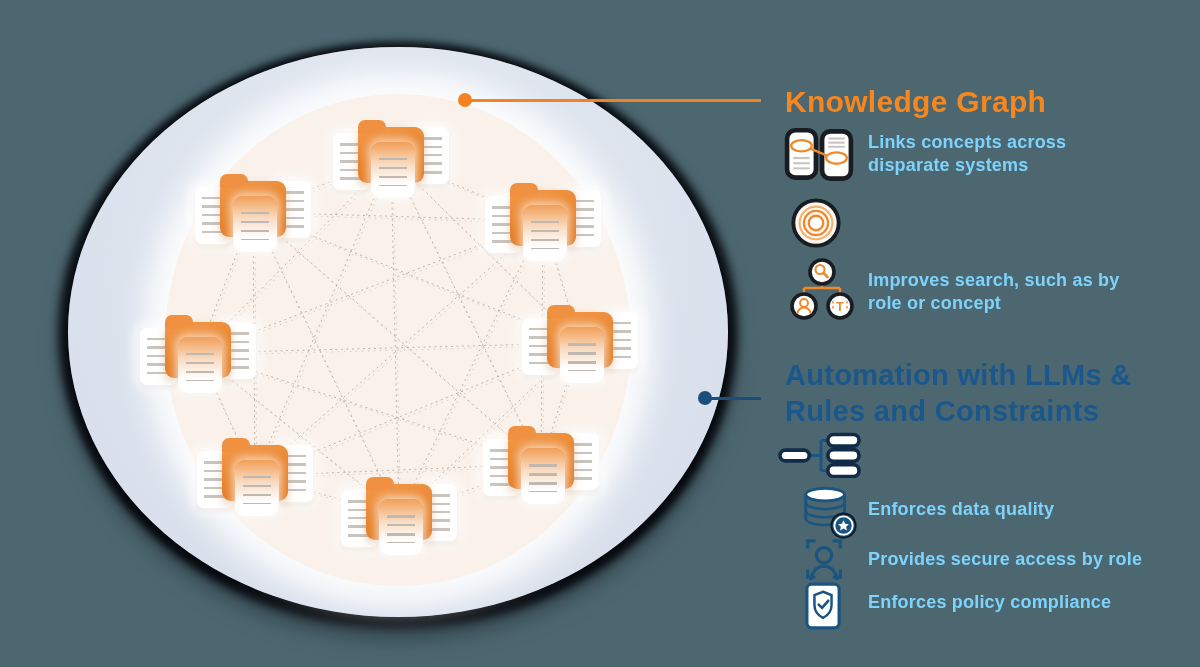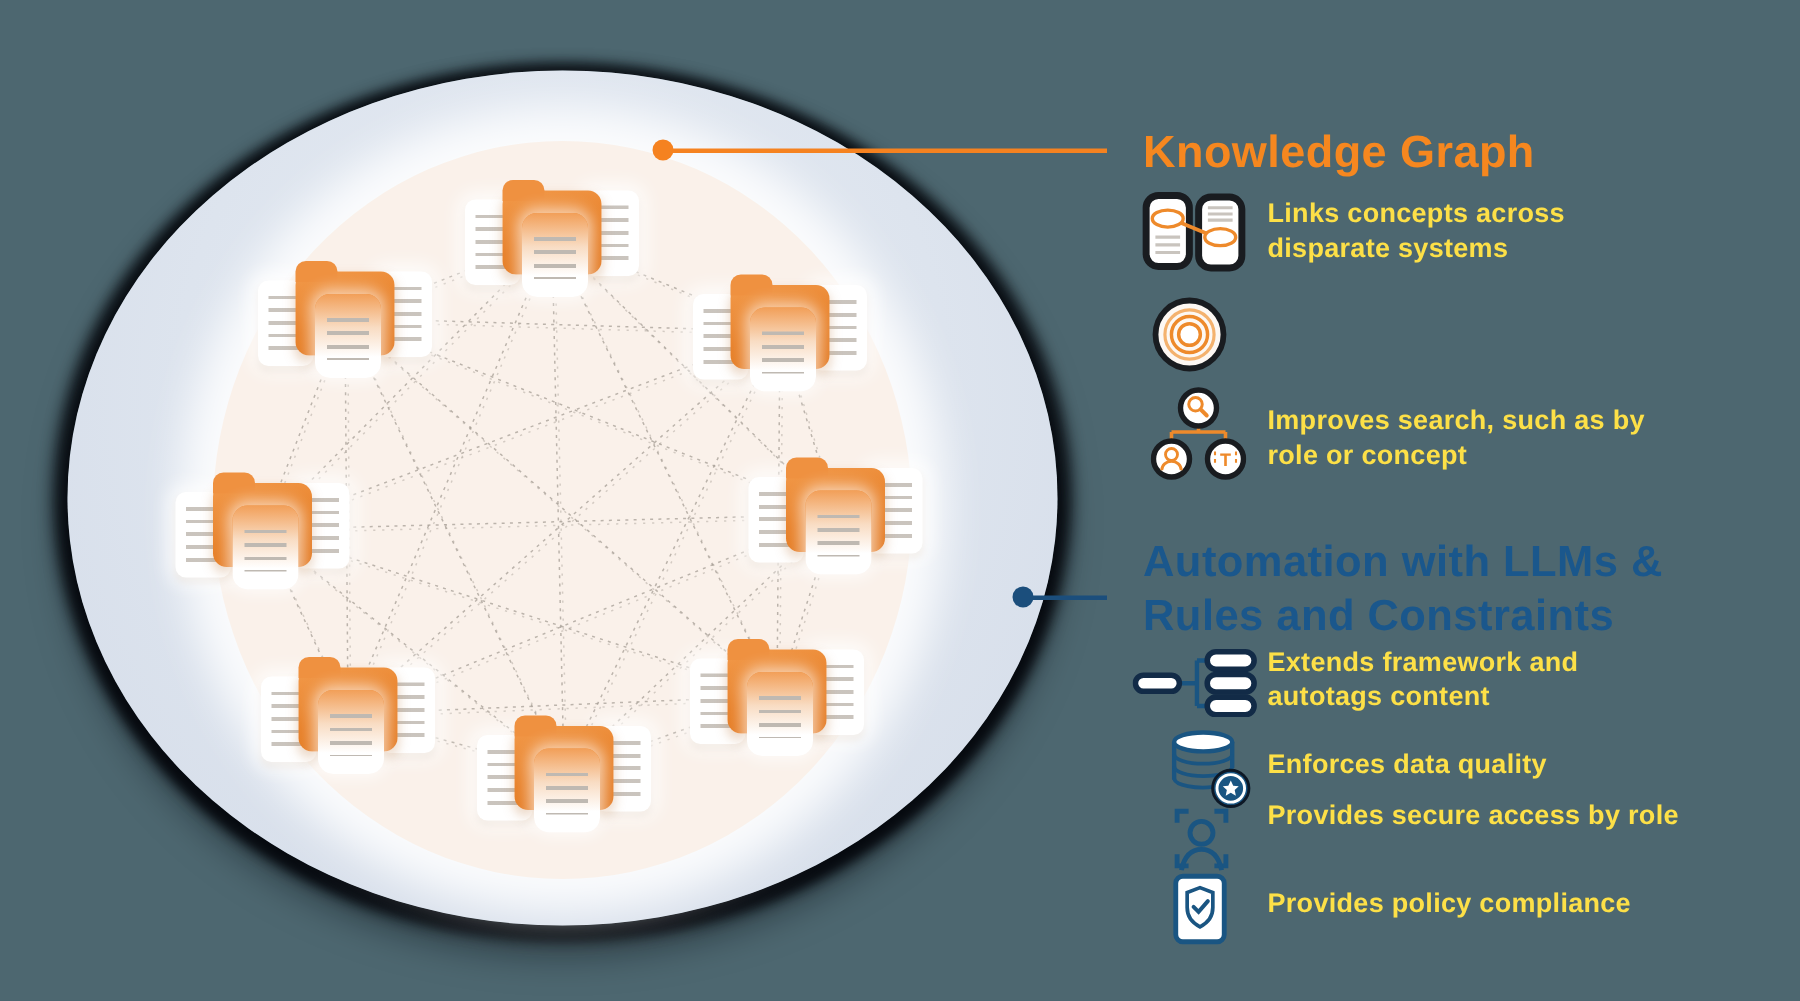"Knowledge Graph" .stage { margin-left: none -> 23px }
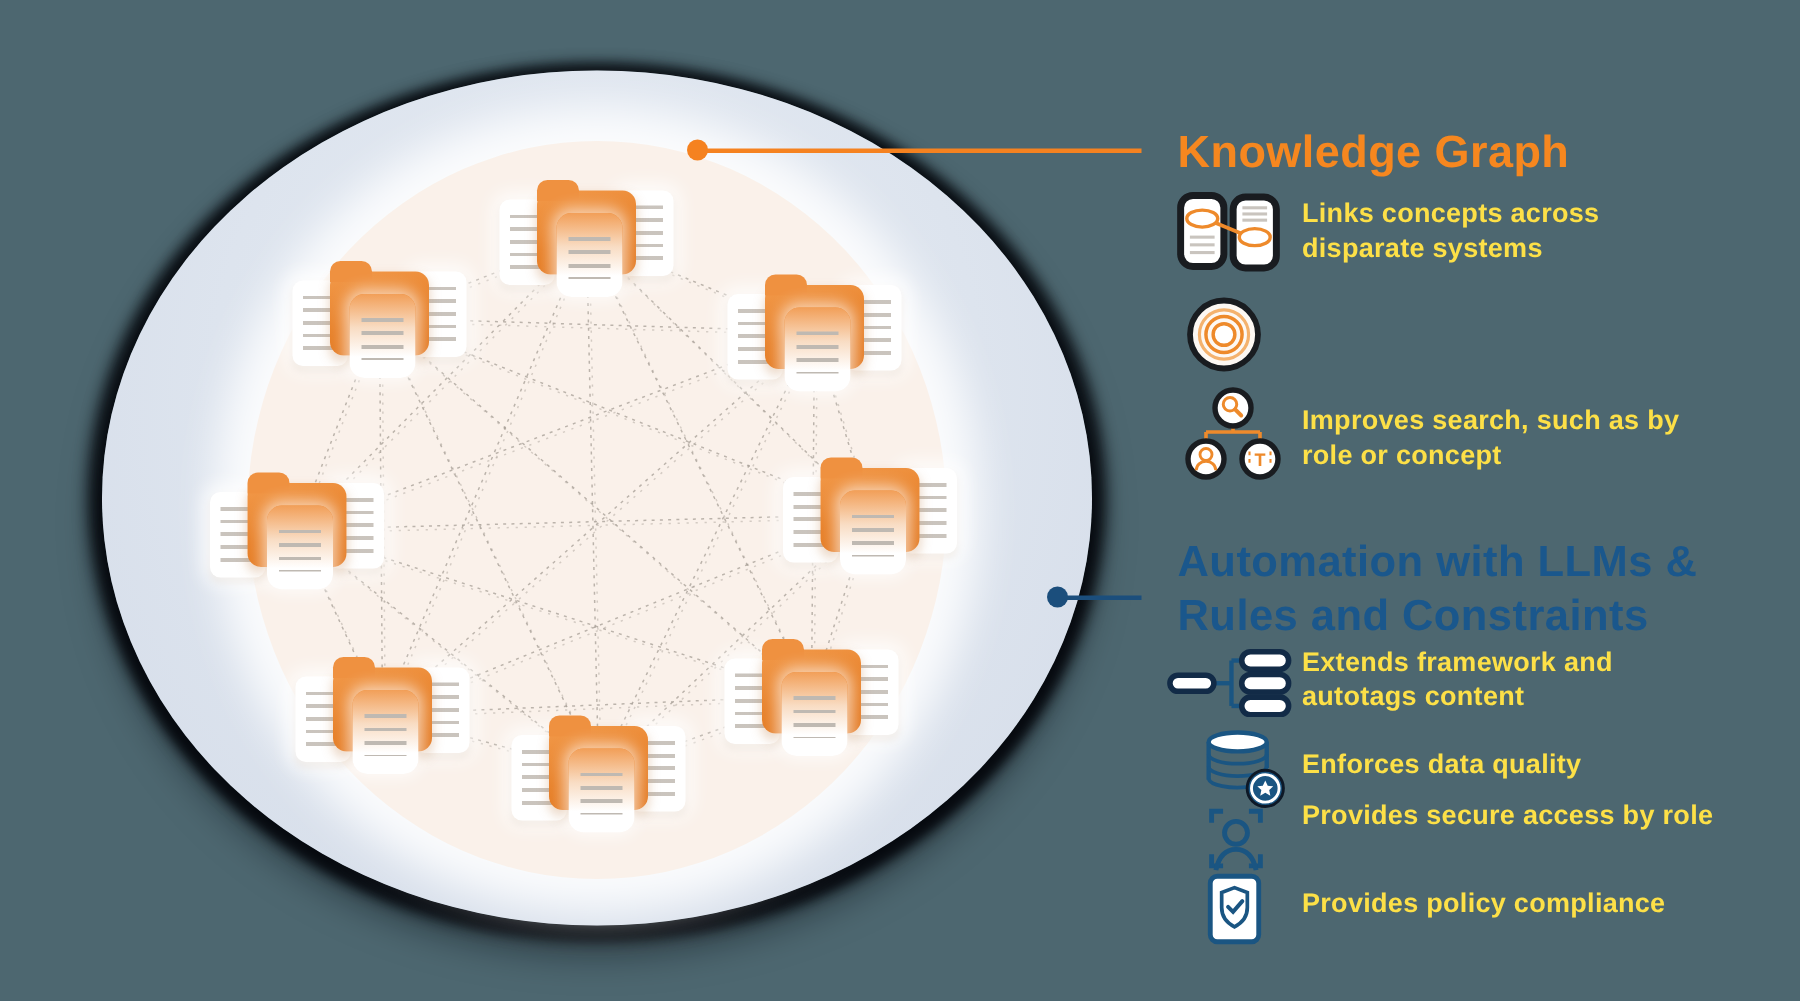"Links concepts across" .item-text { color: #fde047 -> #7dd3fc }
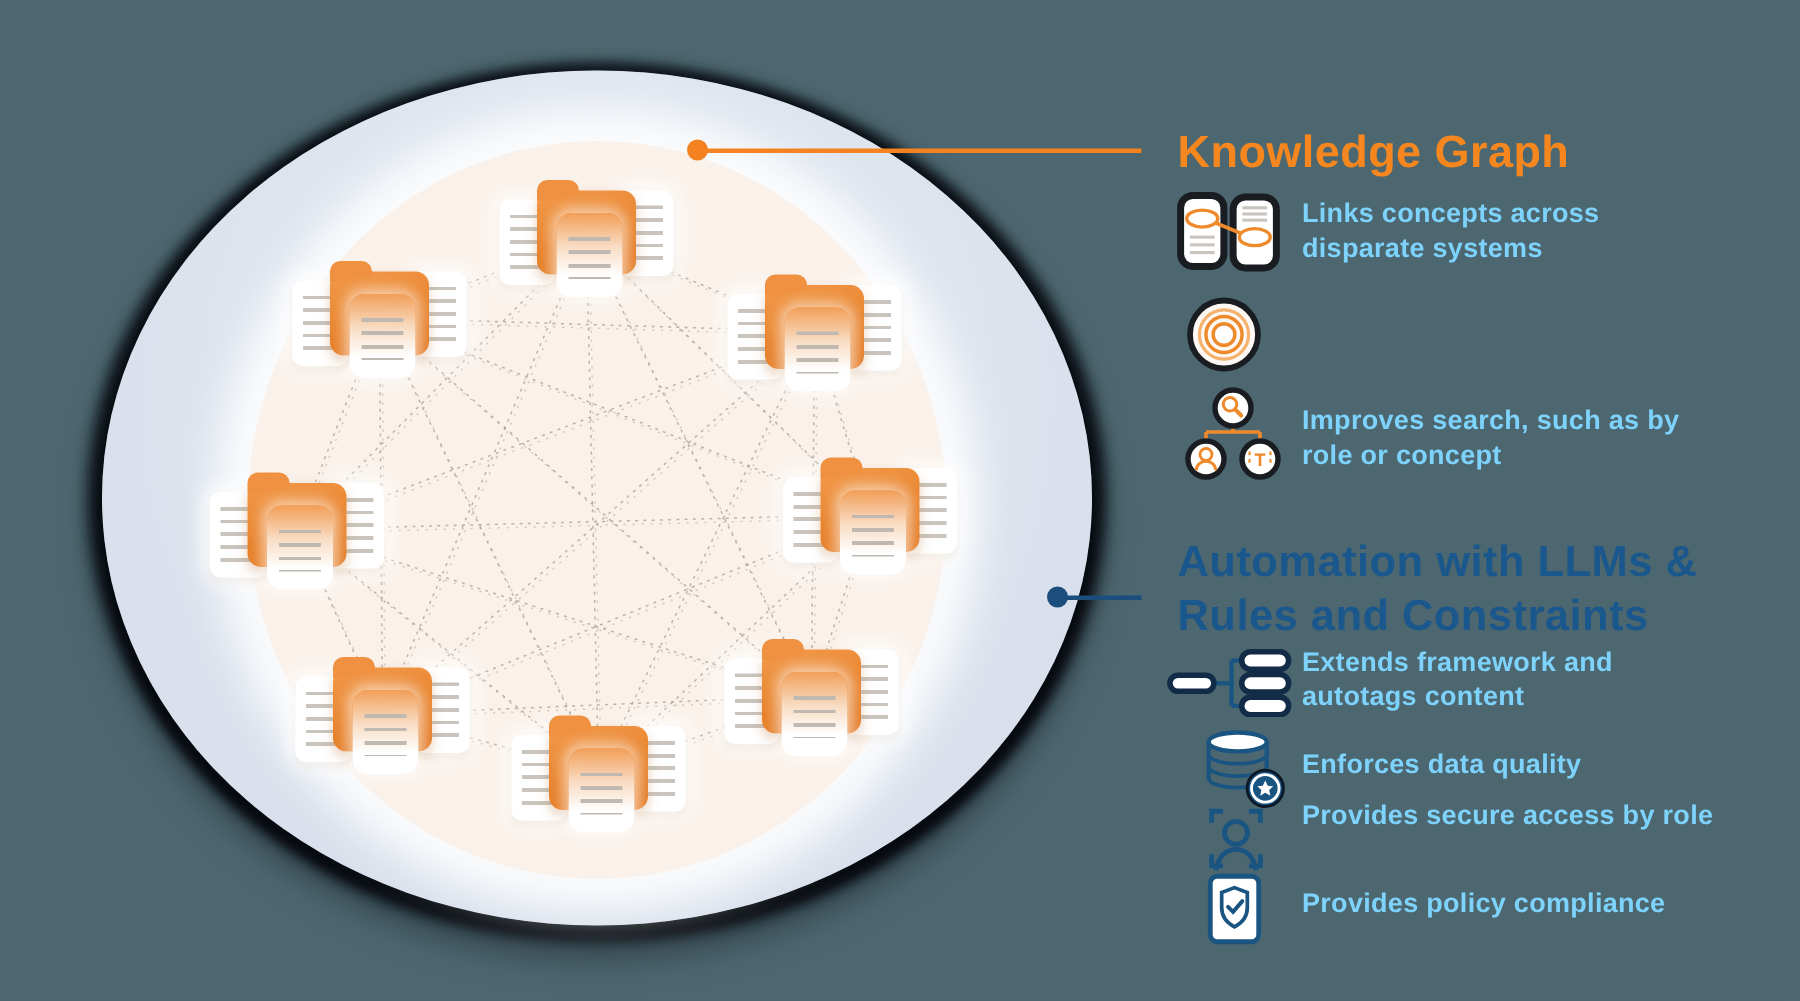"Extends framework and" div.abs { html: <div>Extends framework and autotags content</div> -> none }
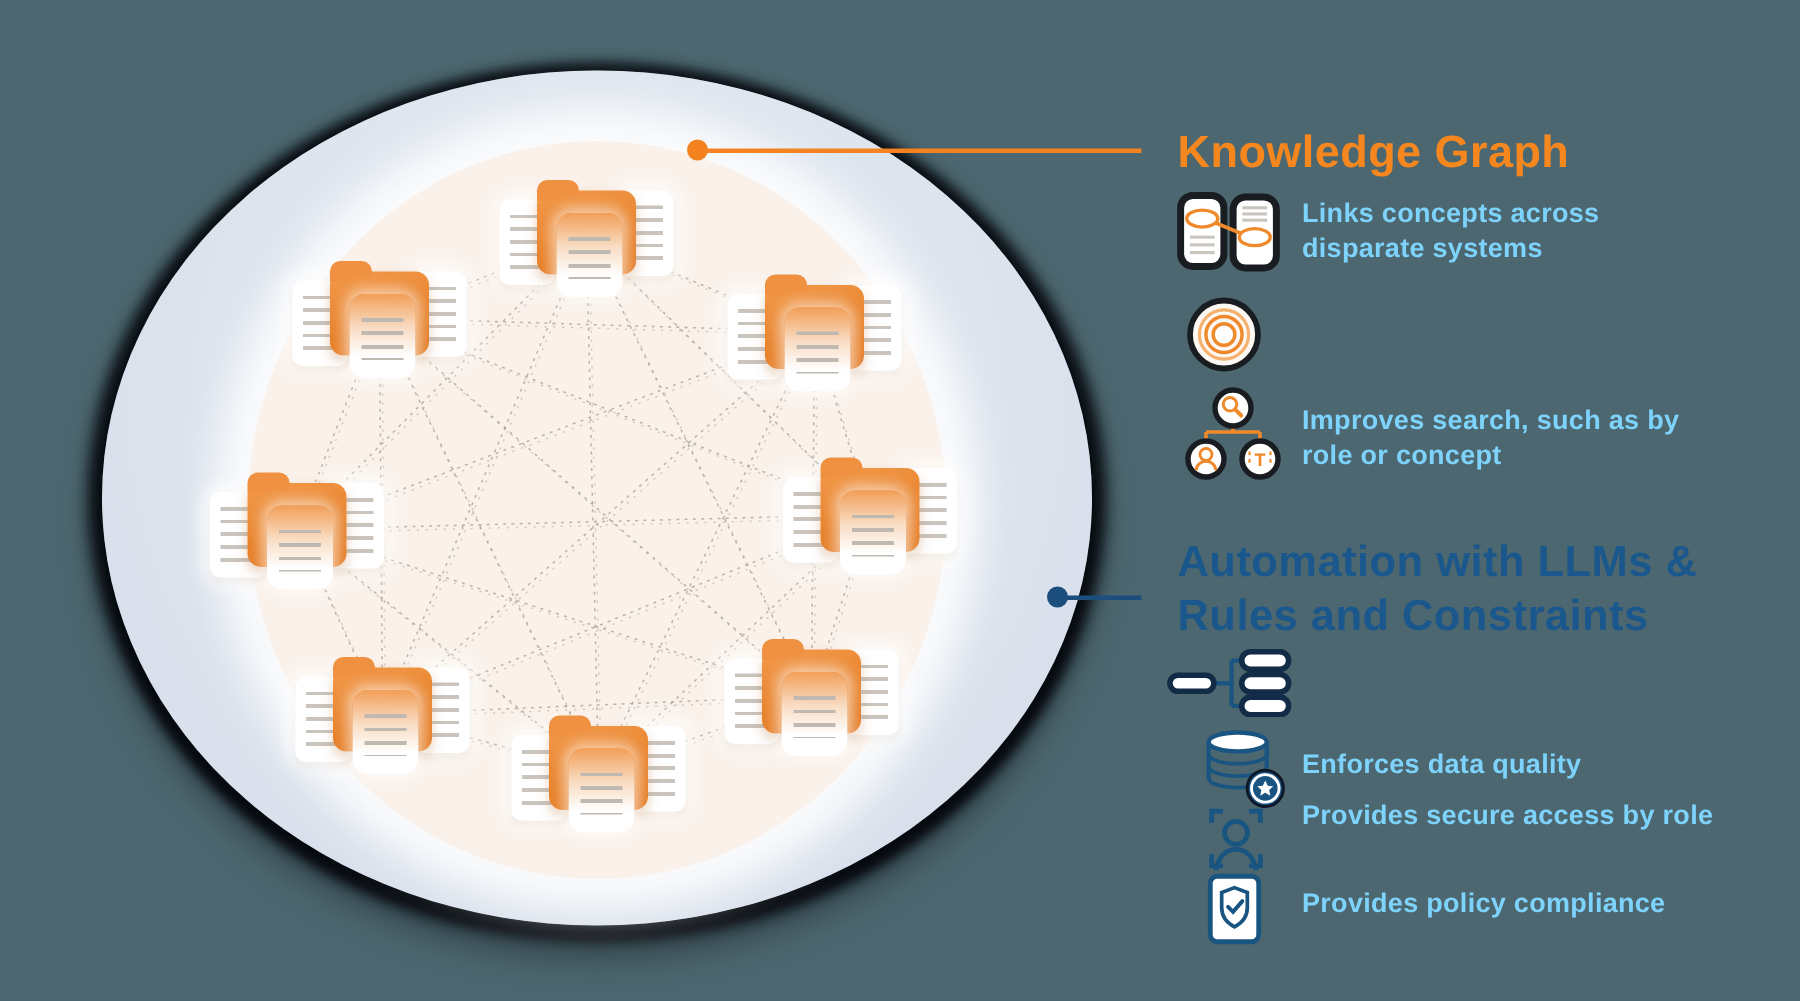"Provides secure access by role" div.abs { top: 532px -> 548px }
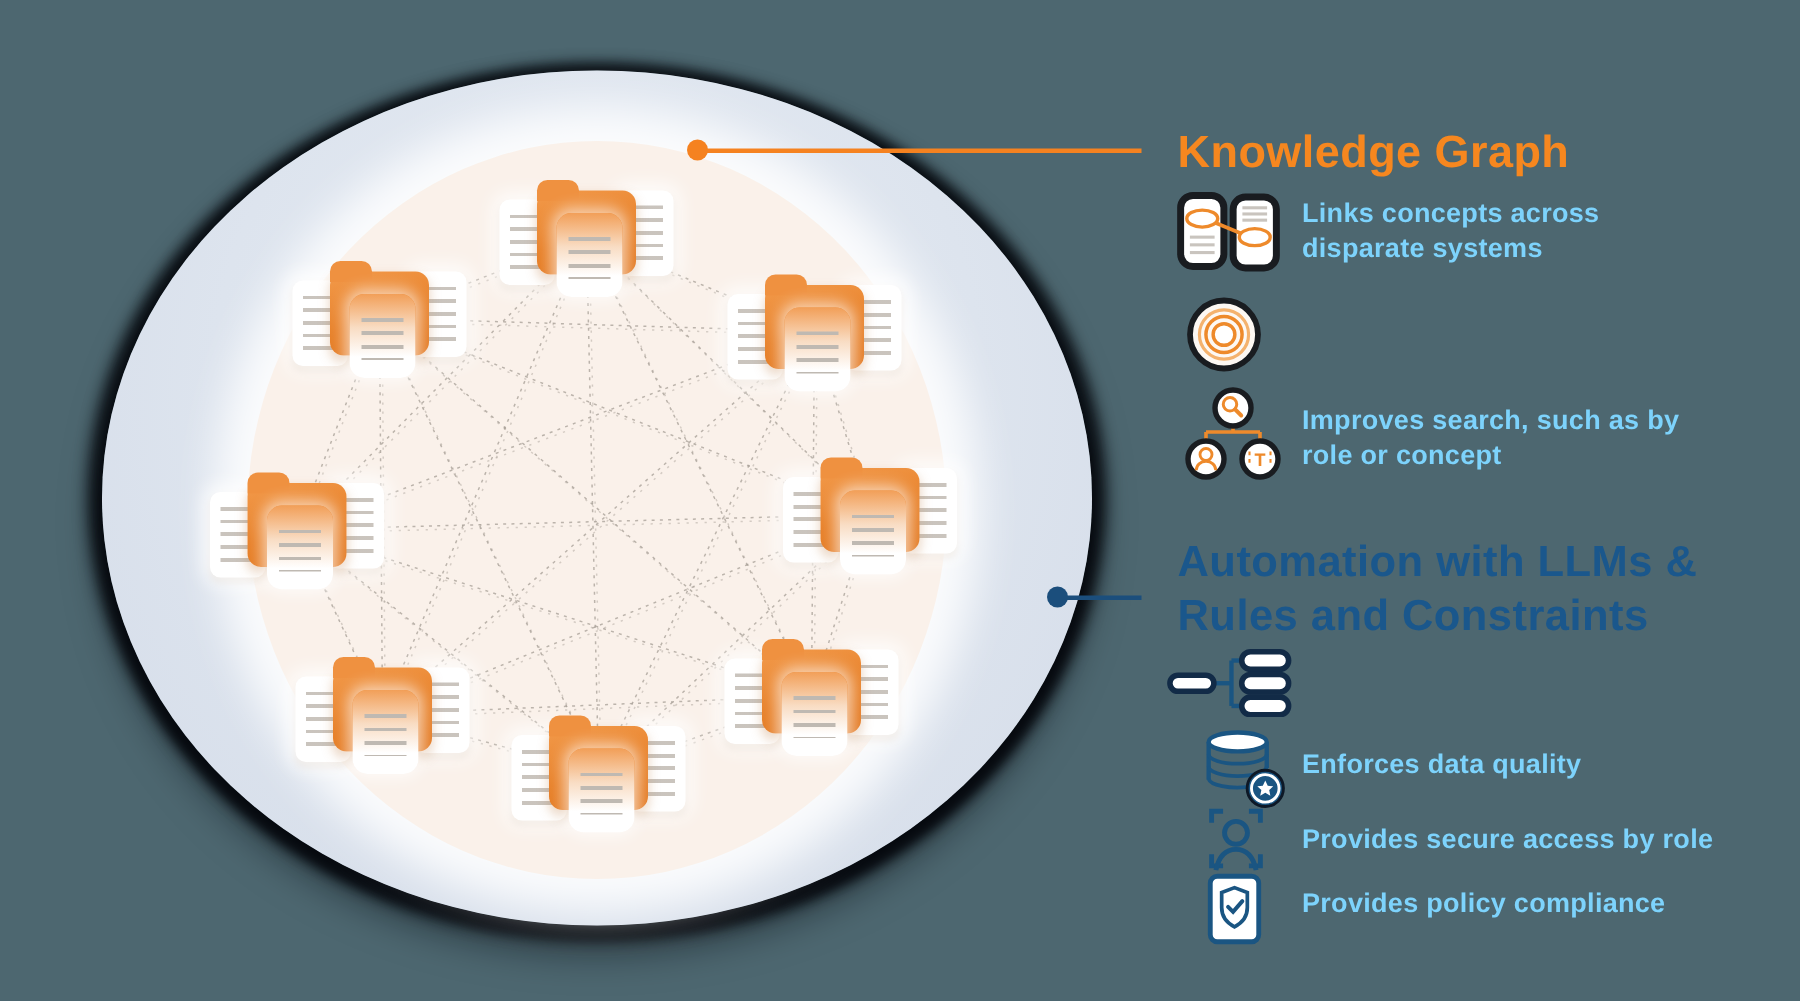"Provides policy compliance" div.abs { text: Provides -> Enforces }
